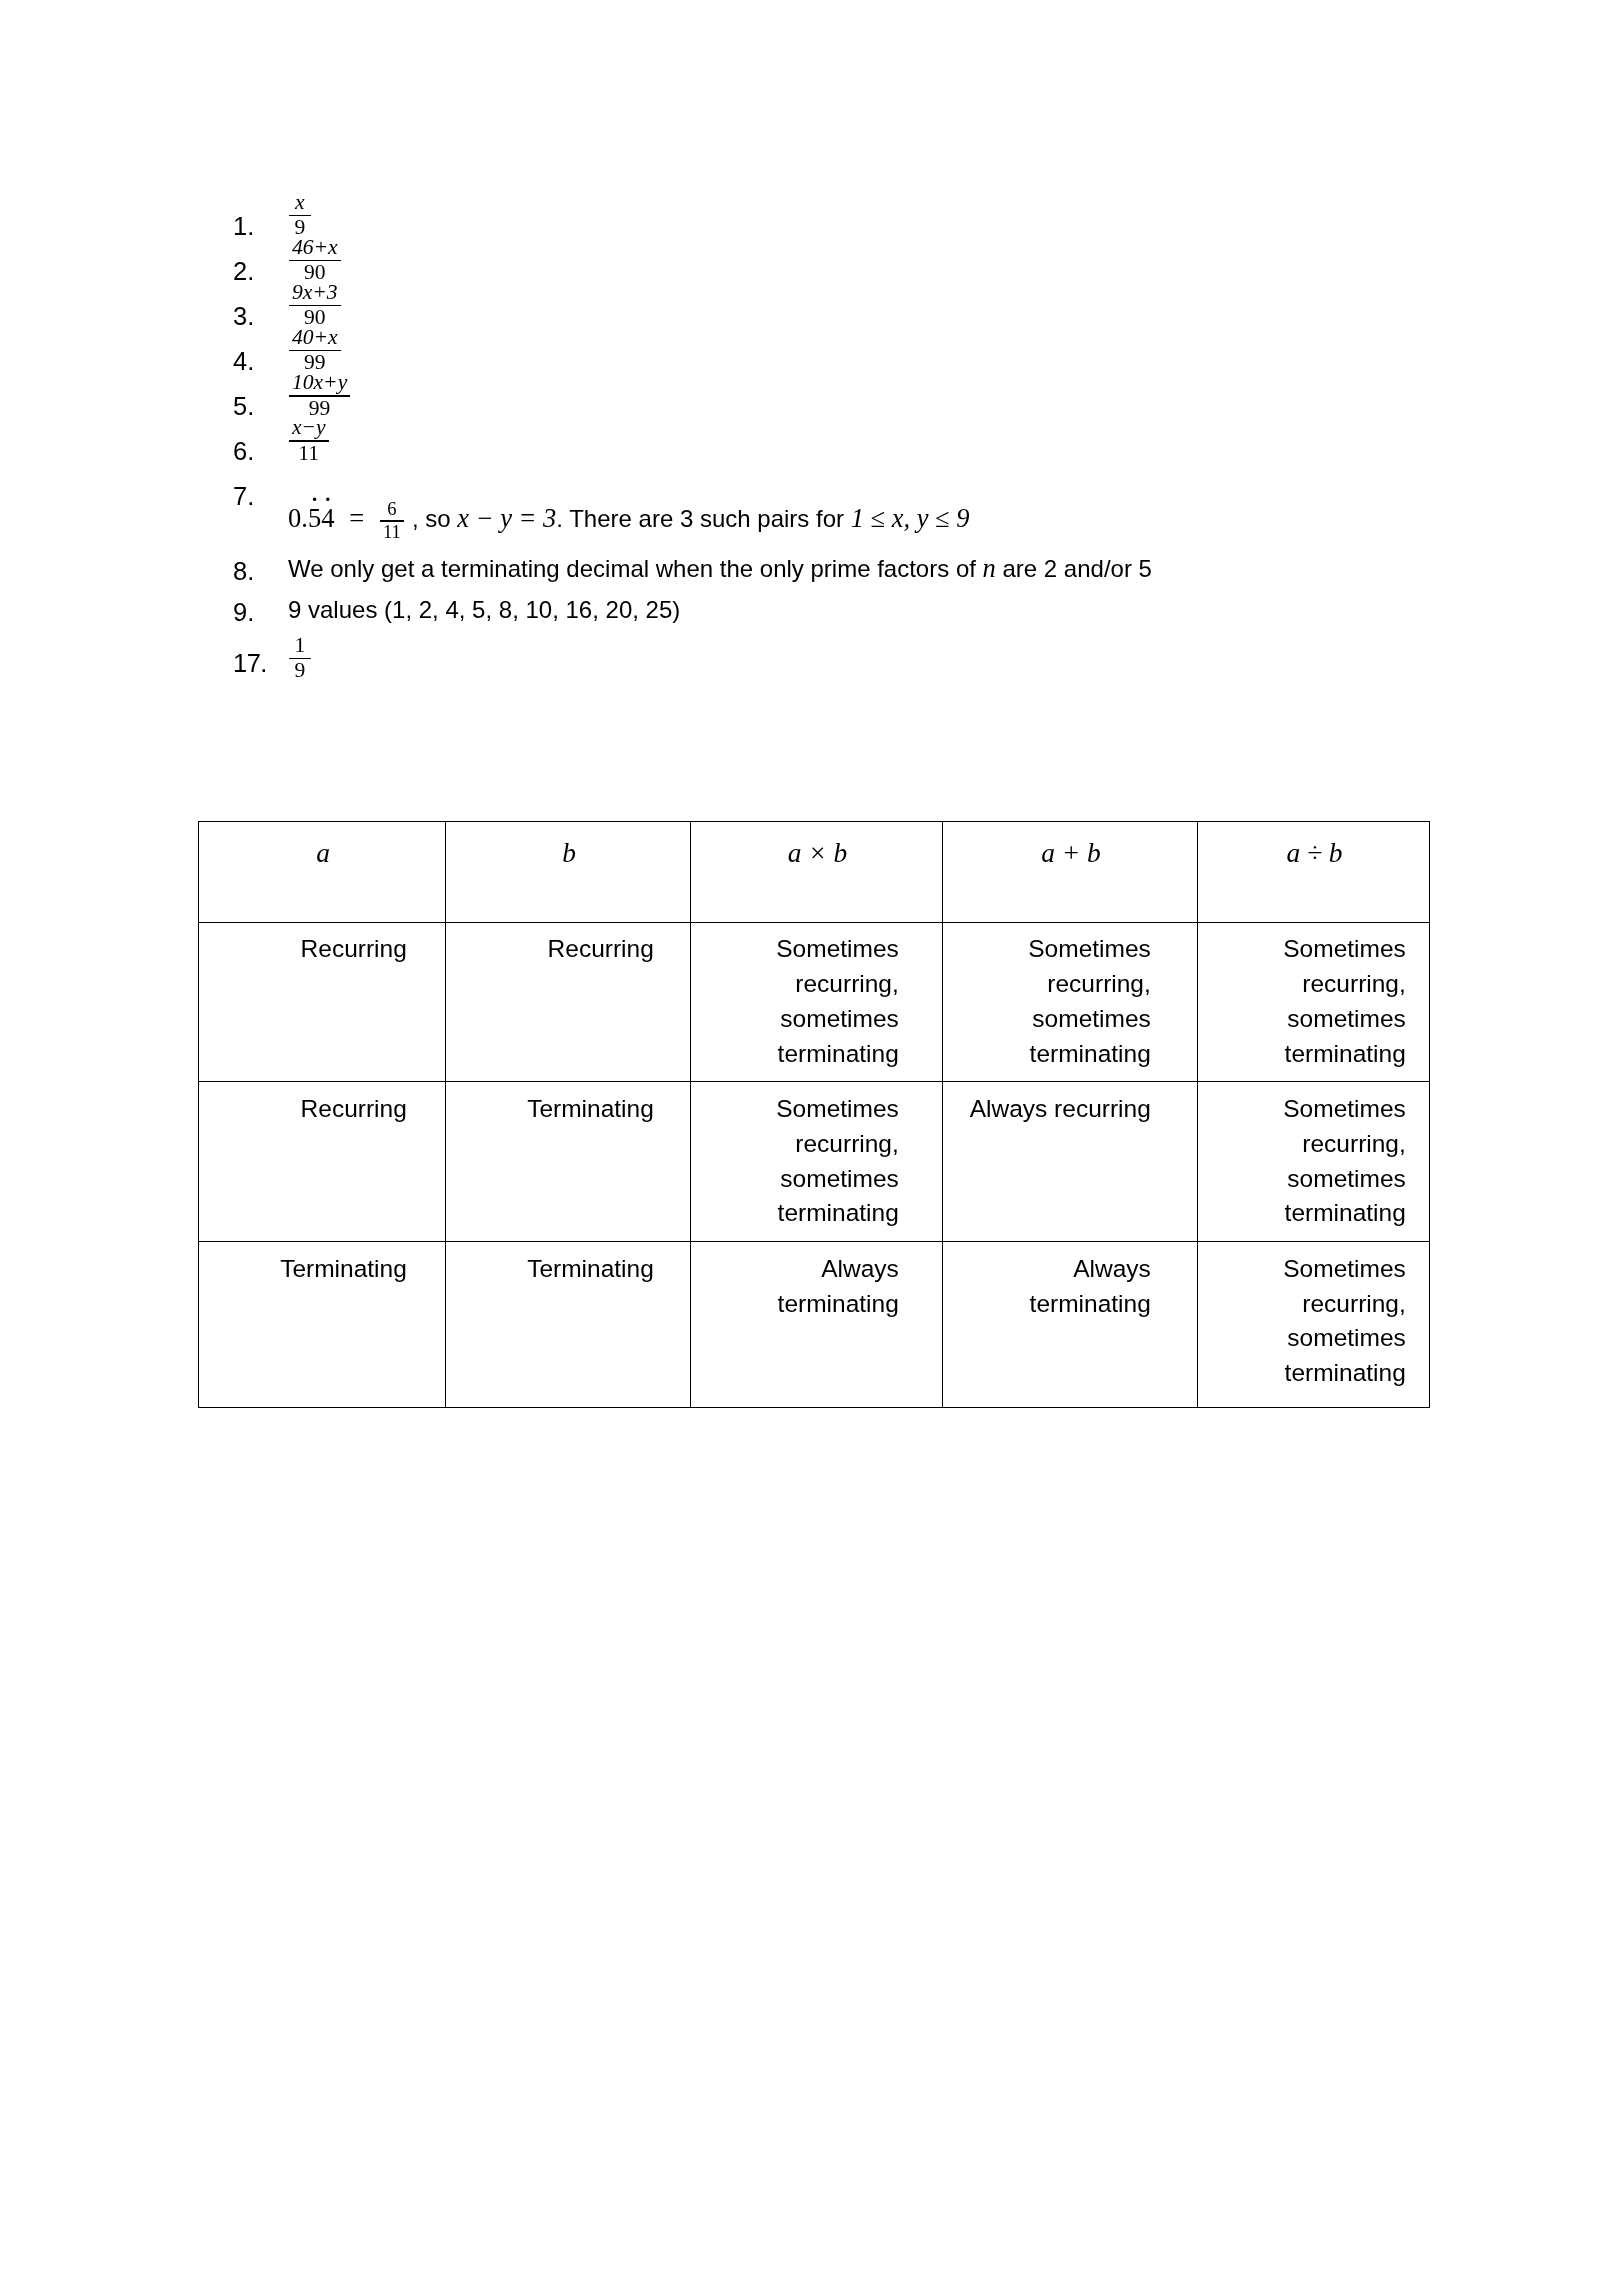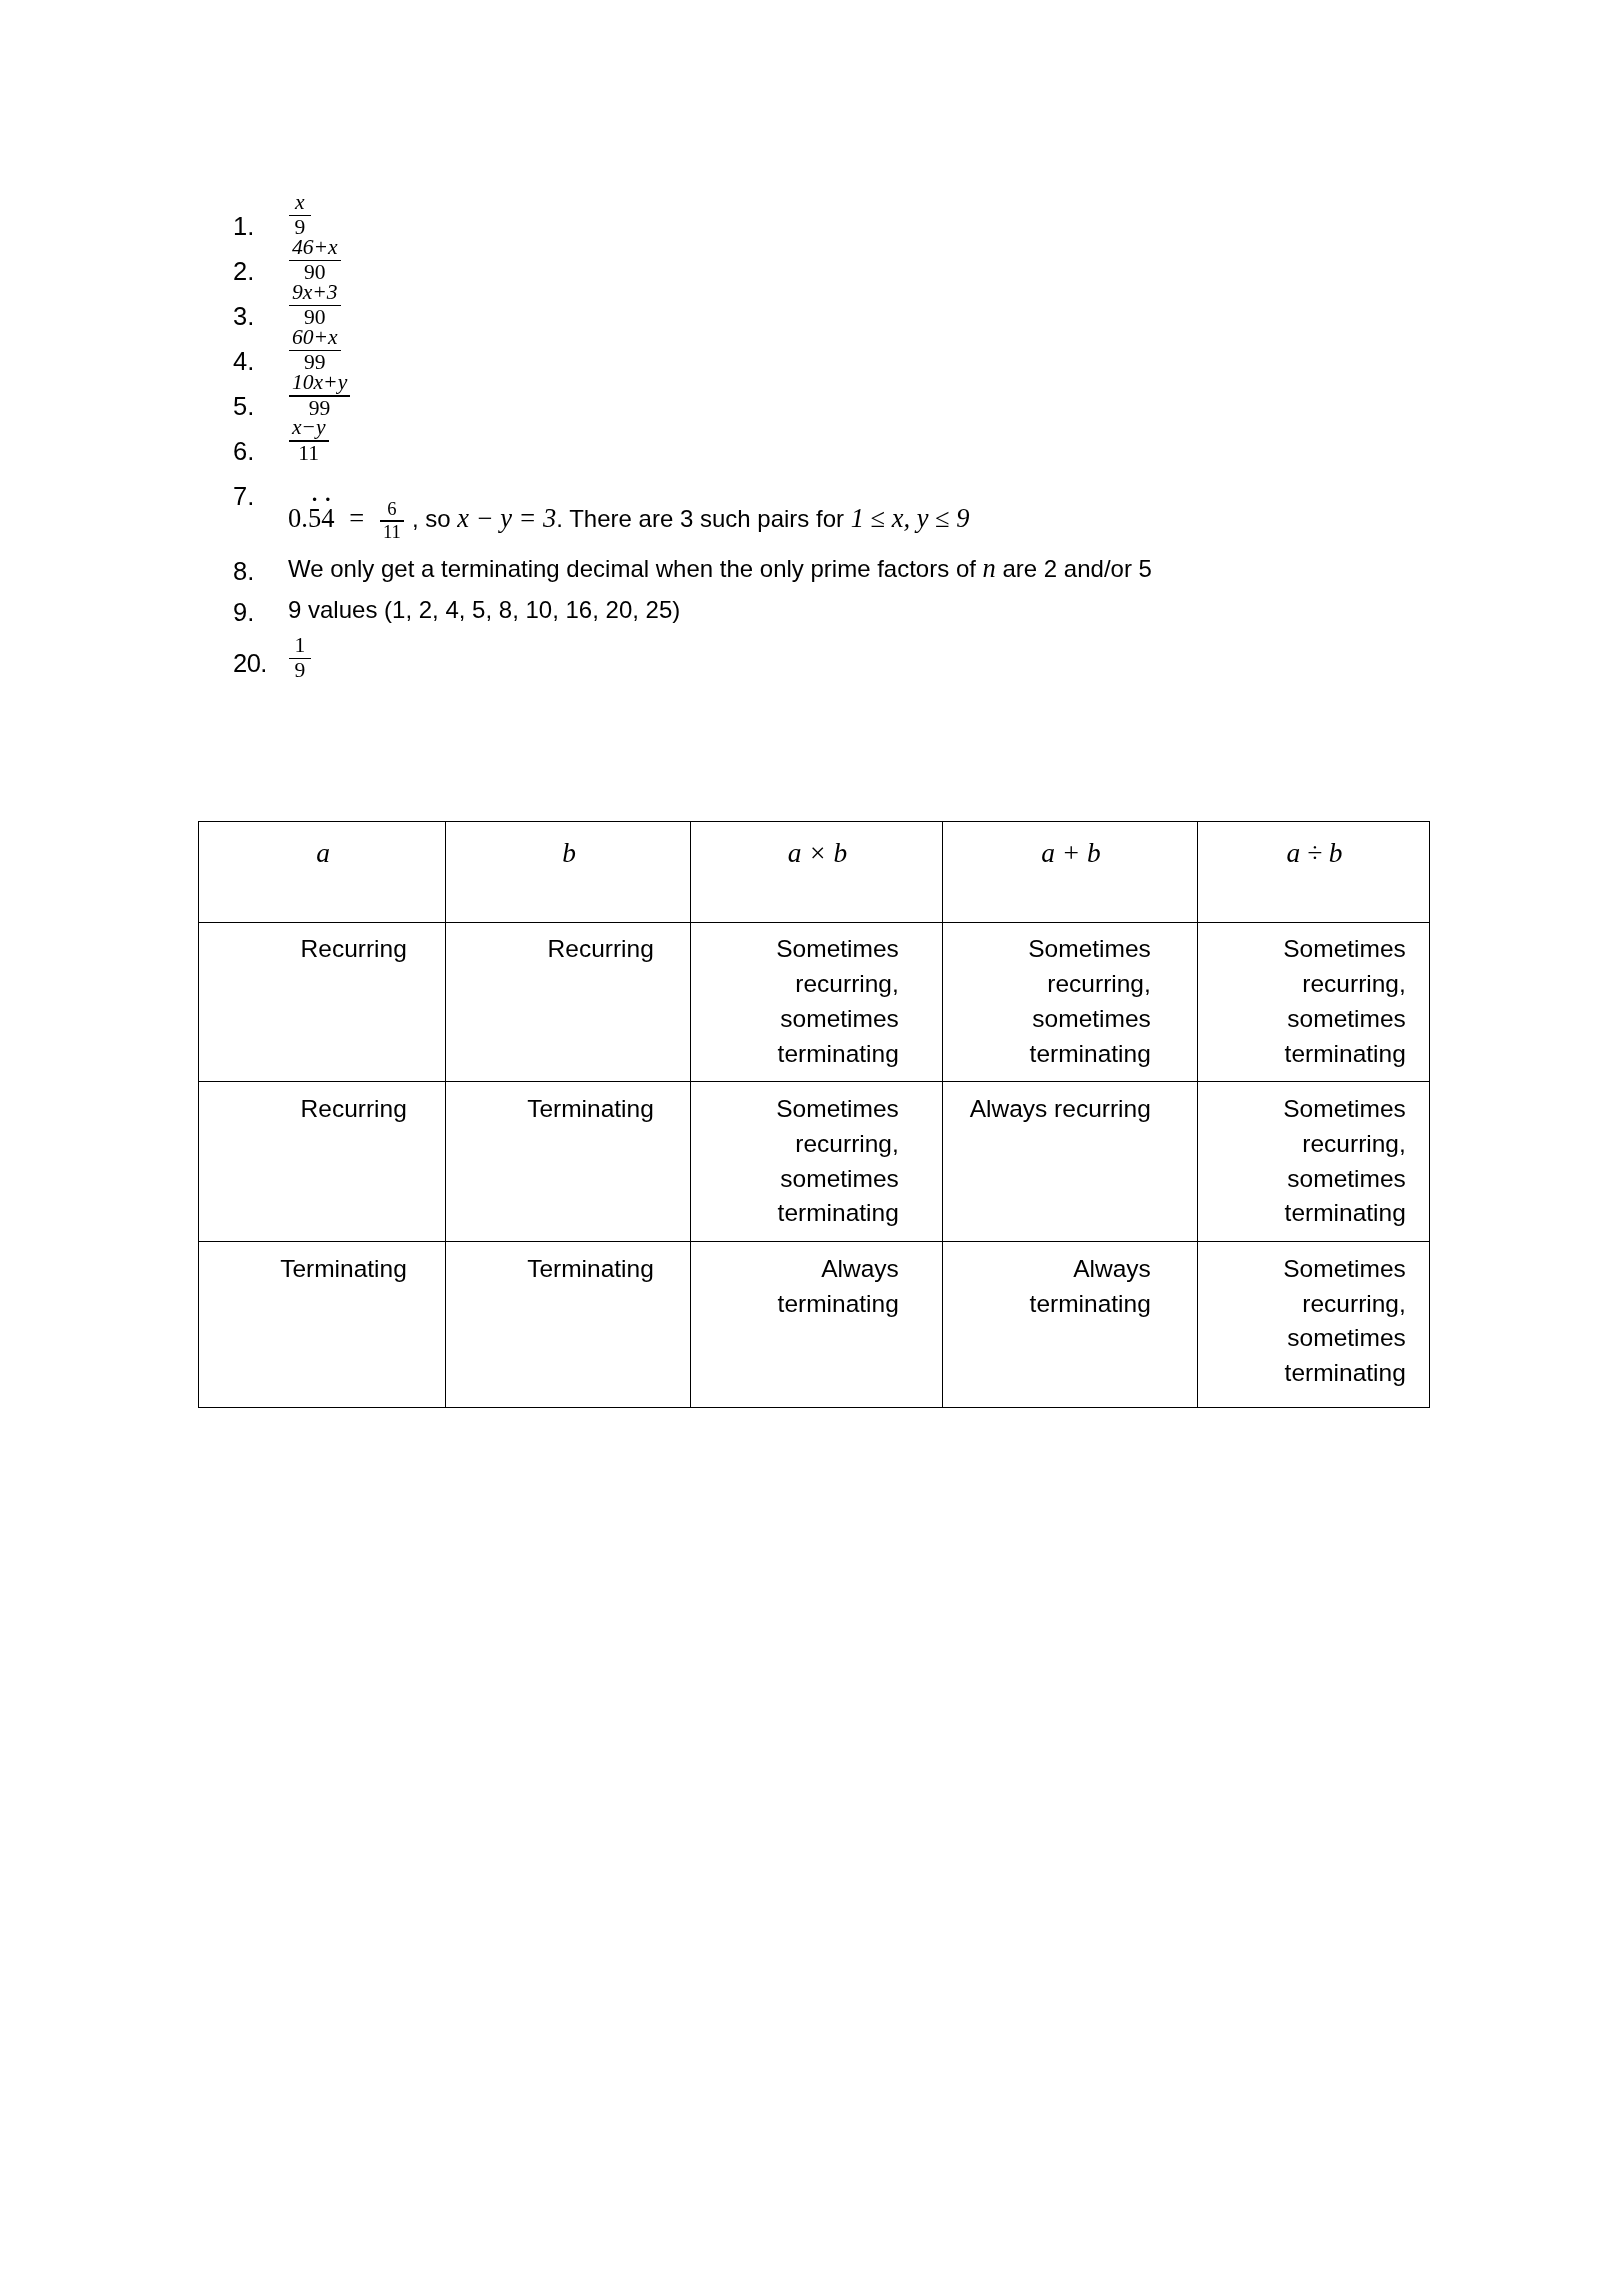"60+x" span.num { text: 60+x -> 40+x }
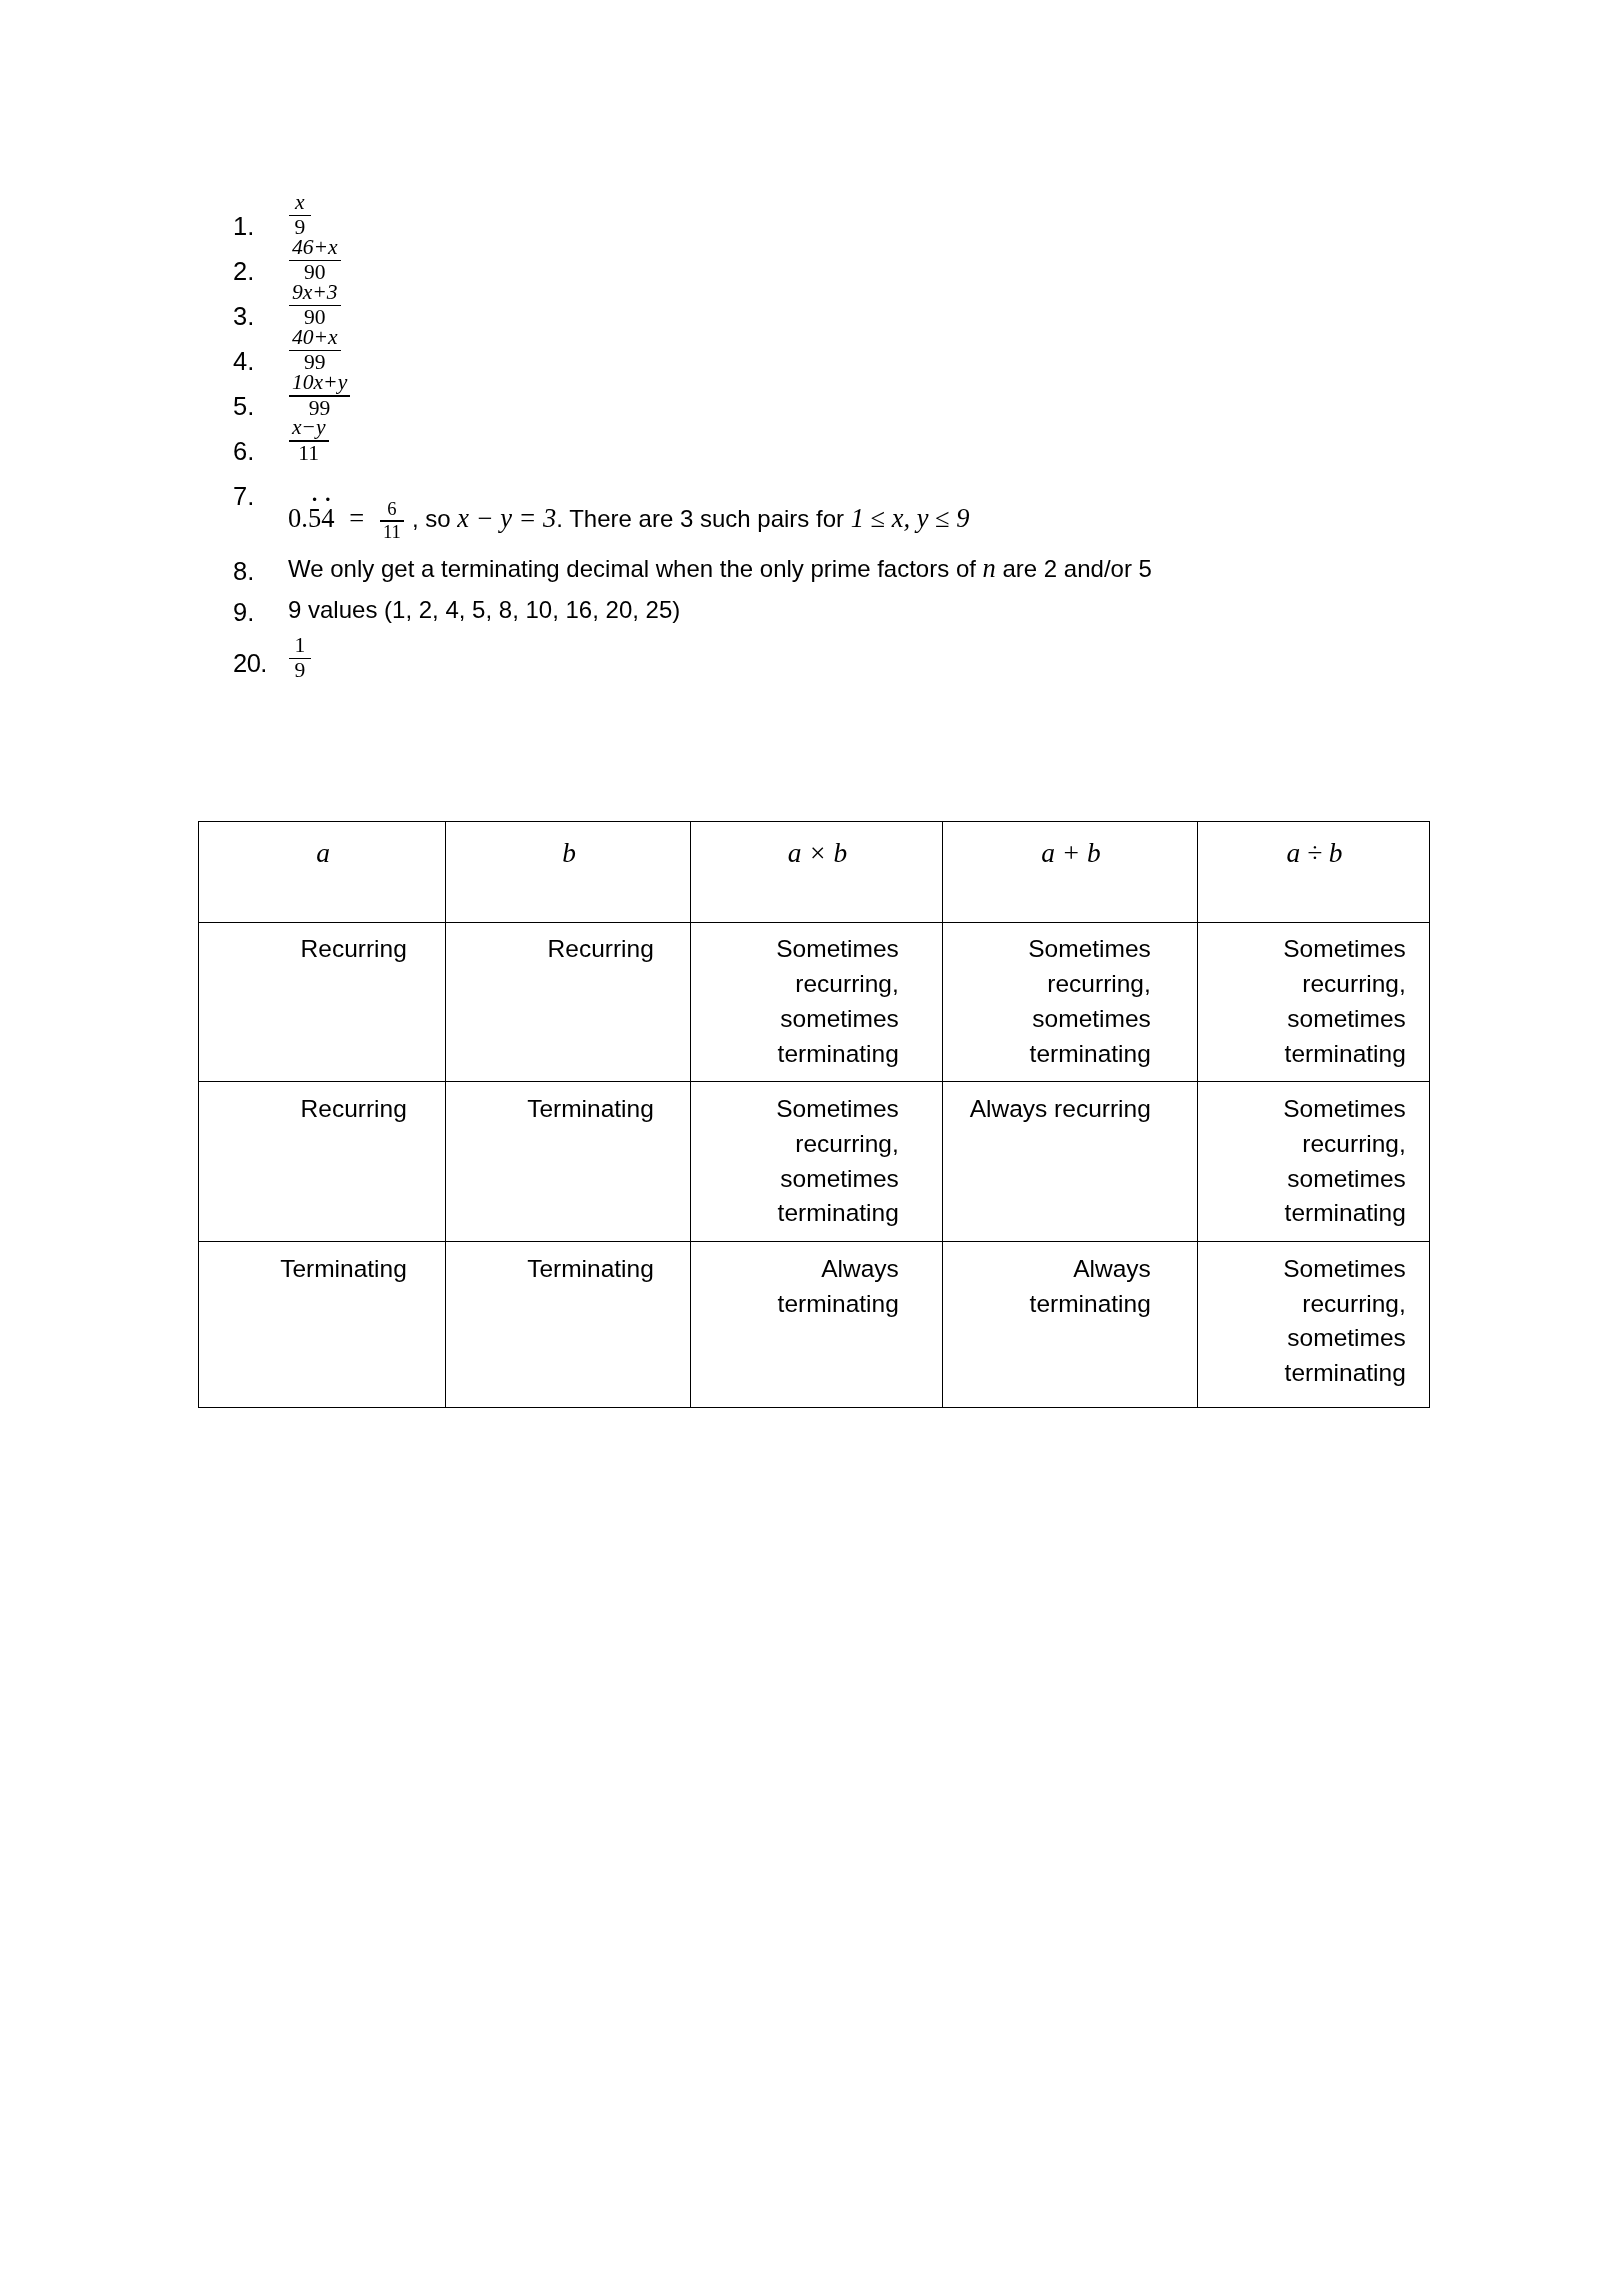"20." div.ans-num { text: 20 -> 17 }
